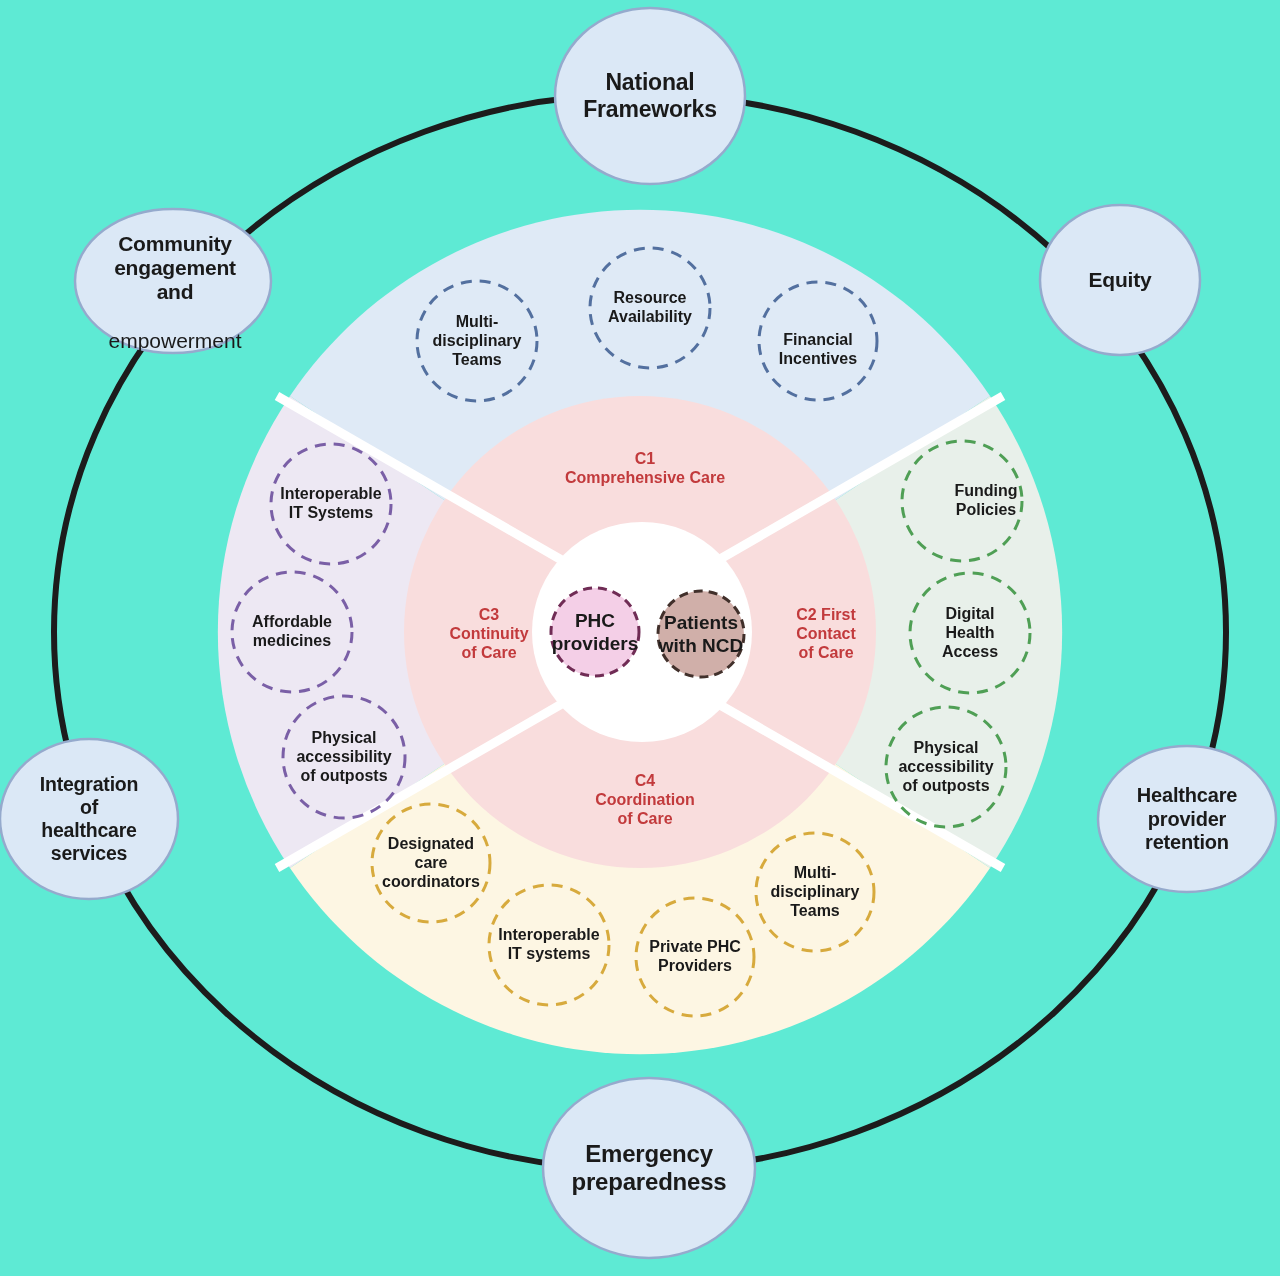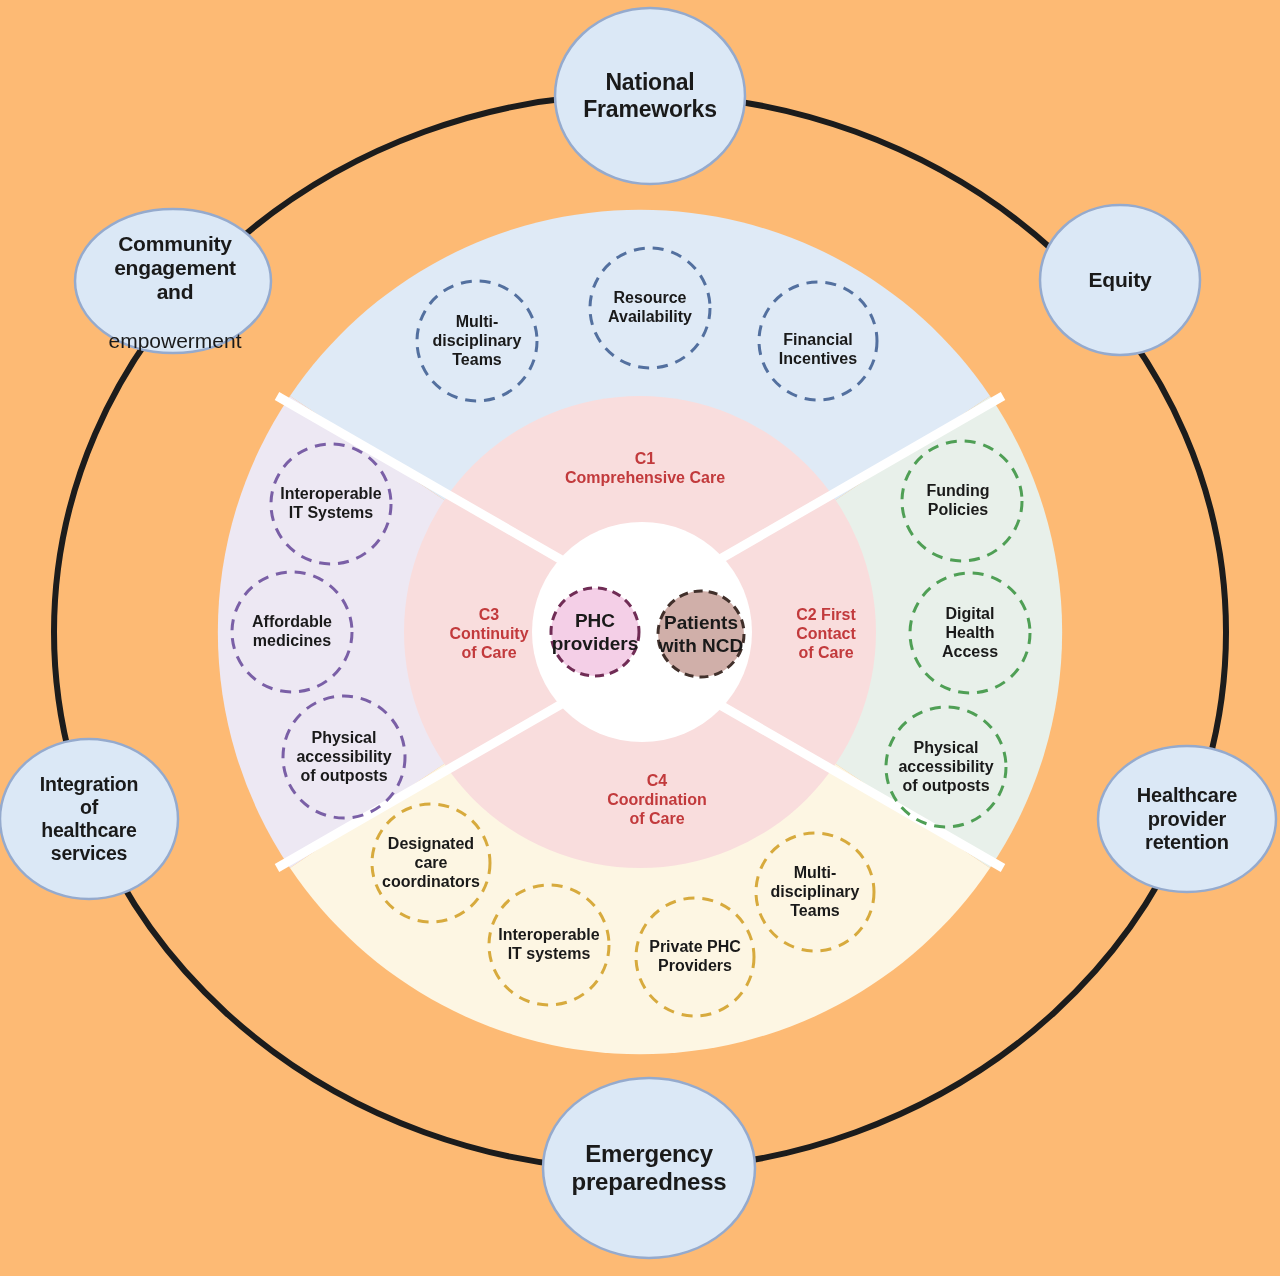"National" .canvas { background: #fdba74 -> #5eead4 }
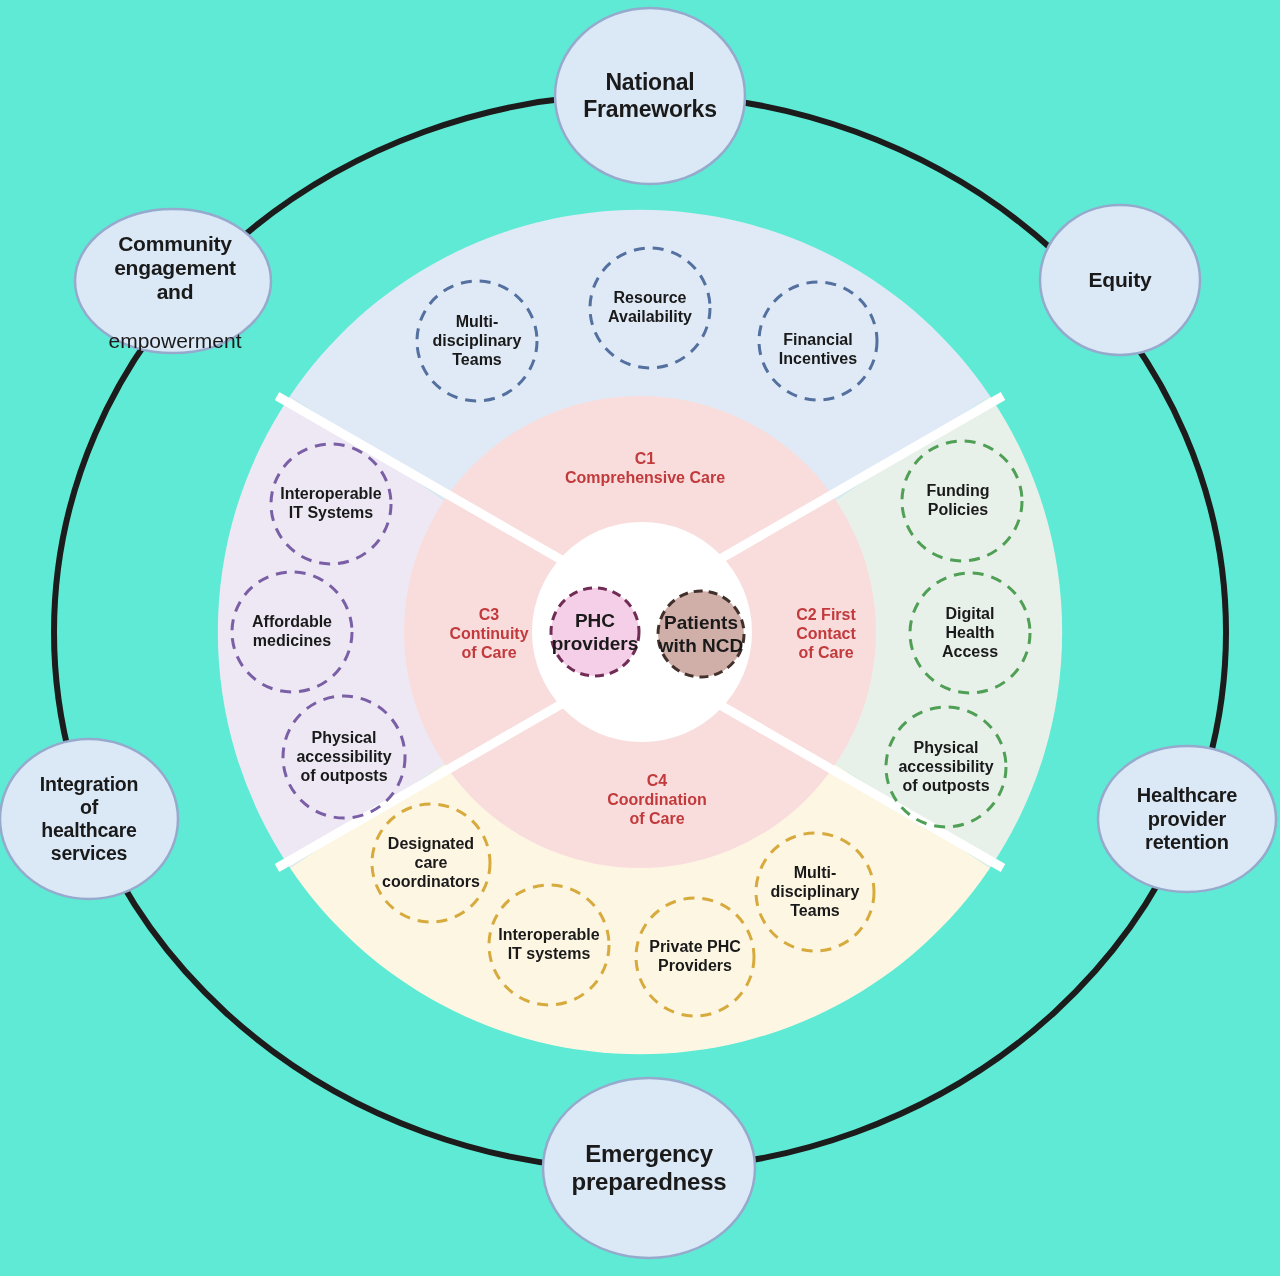"Funding" div.lbl { left: 958px -> 986px }
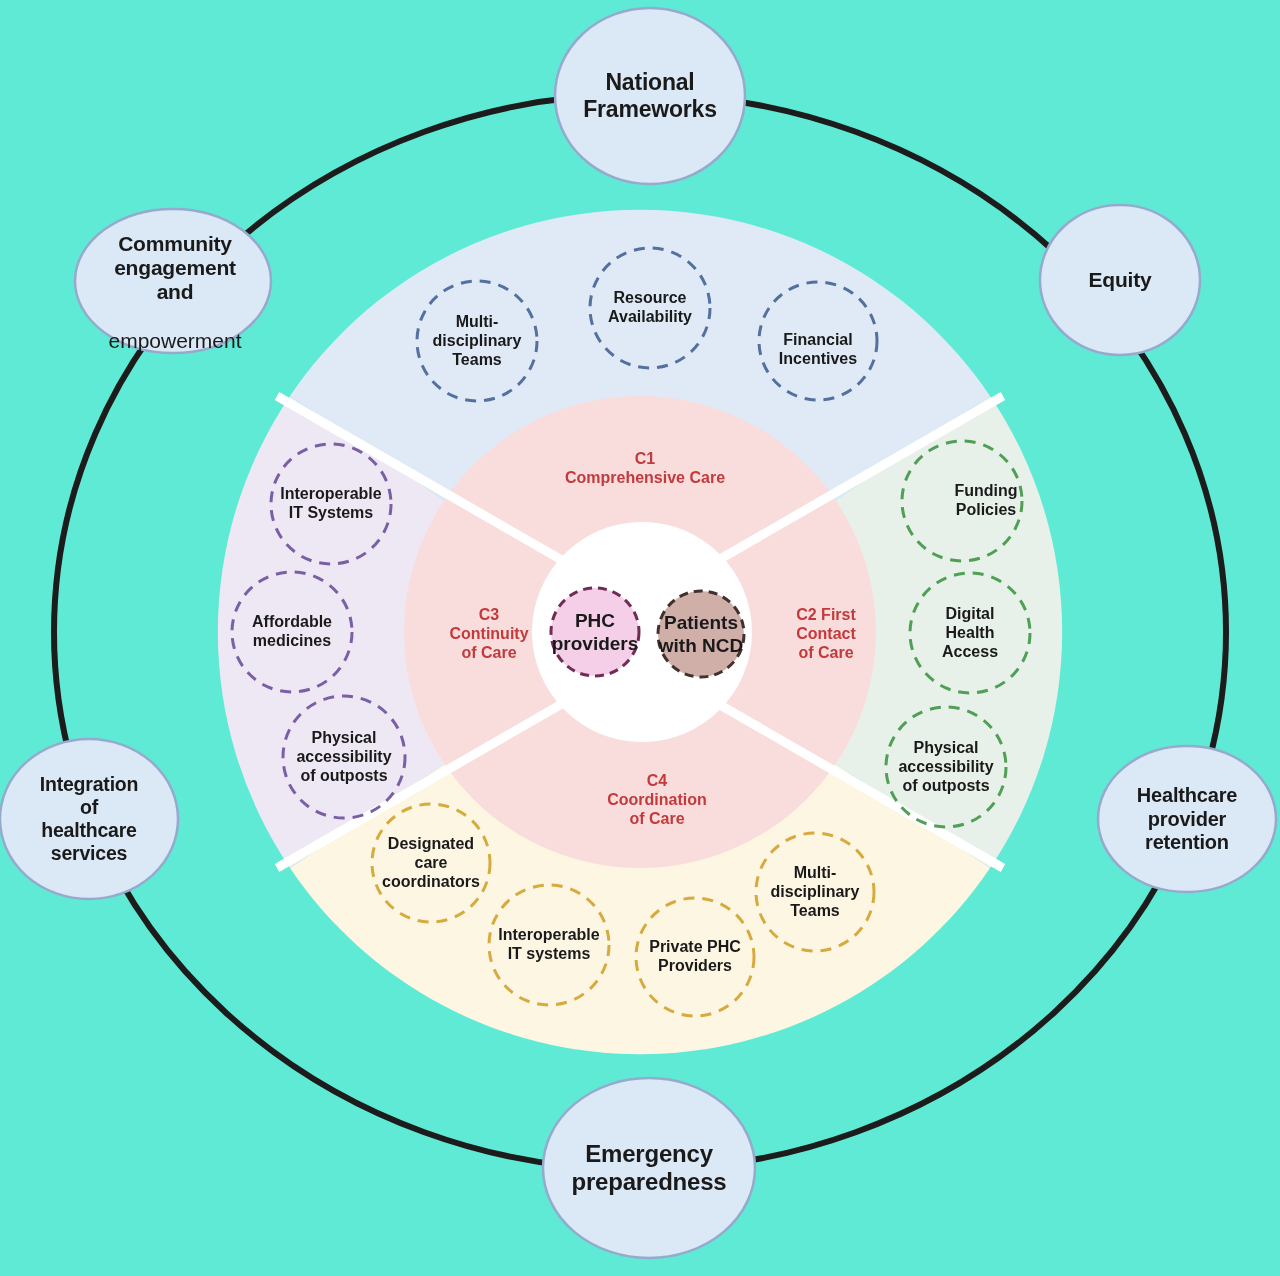"C4" div.lbl { margin-left: 12px -> none }
